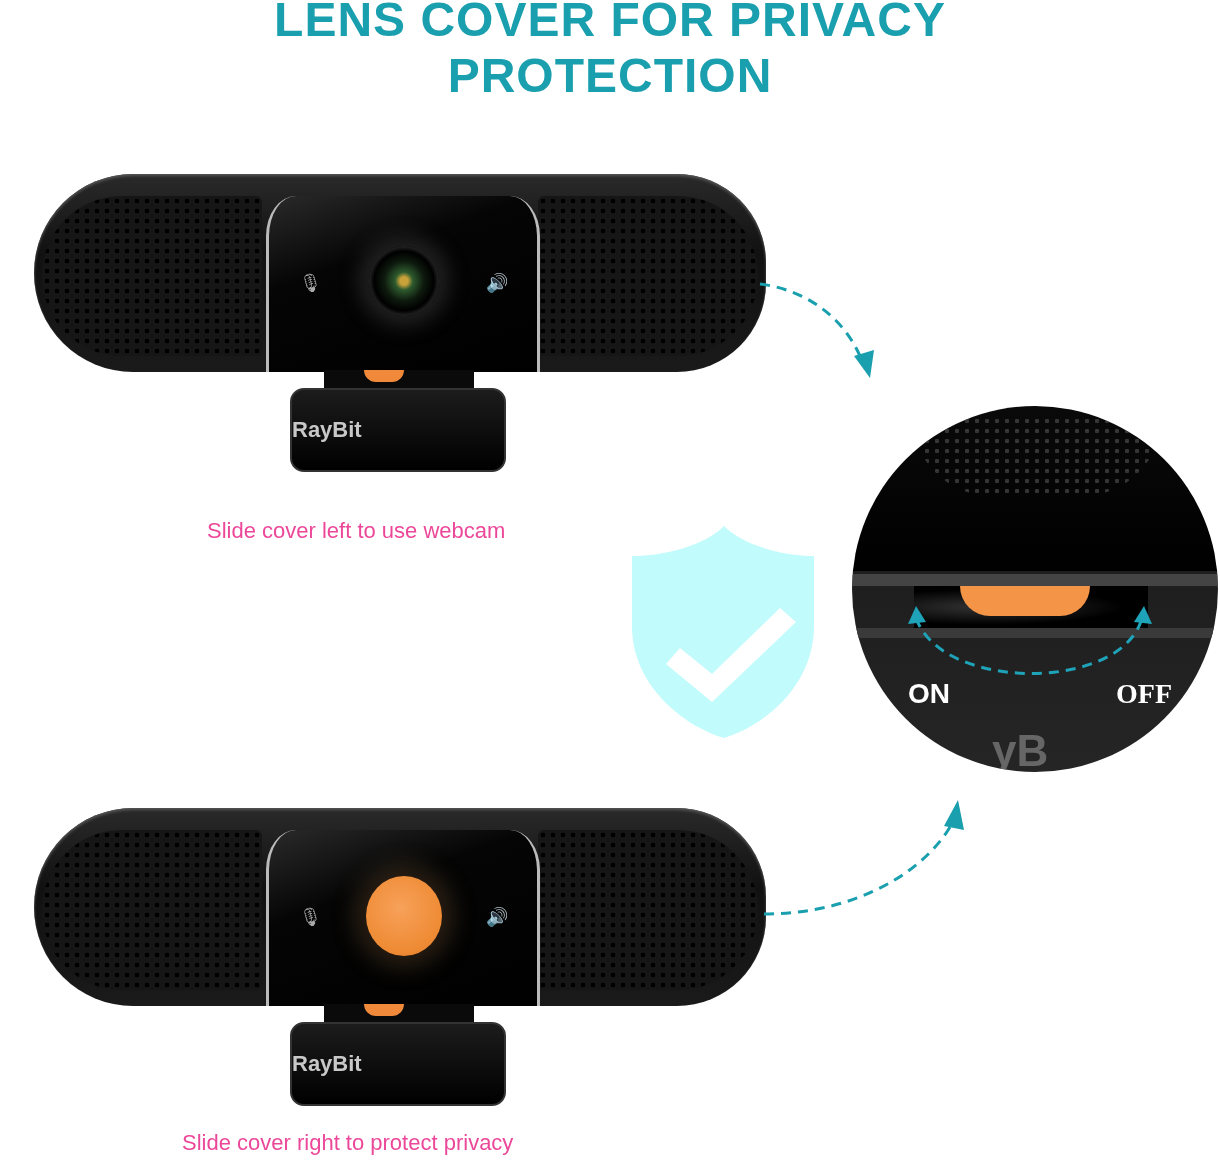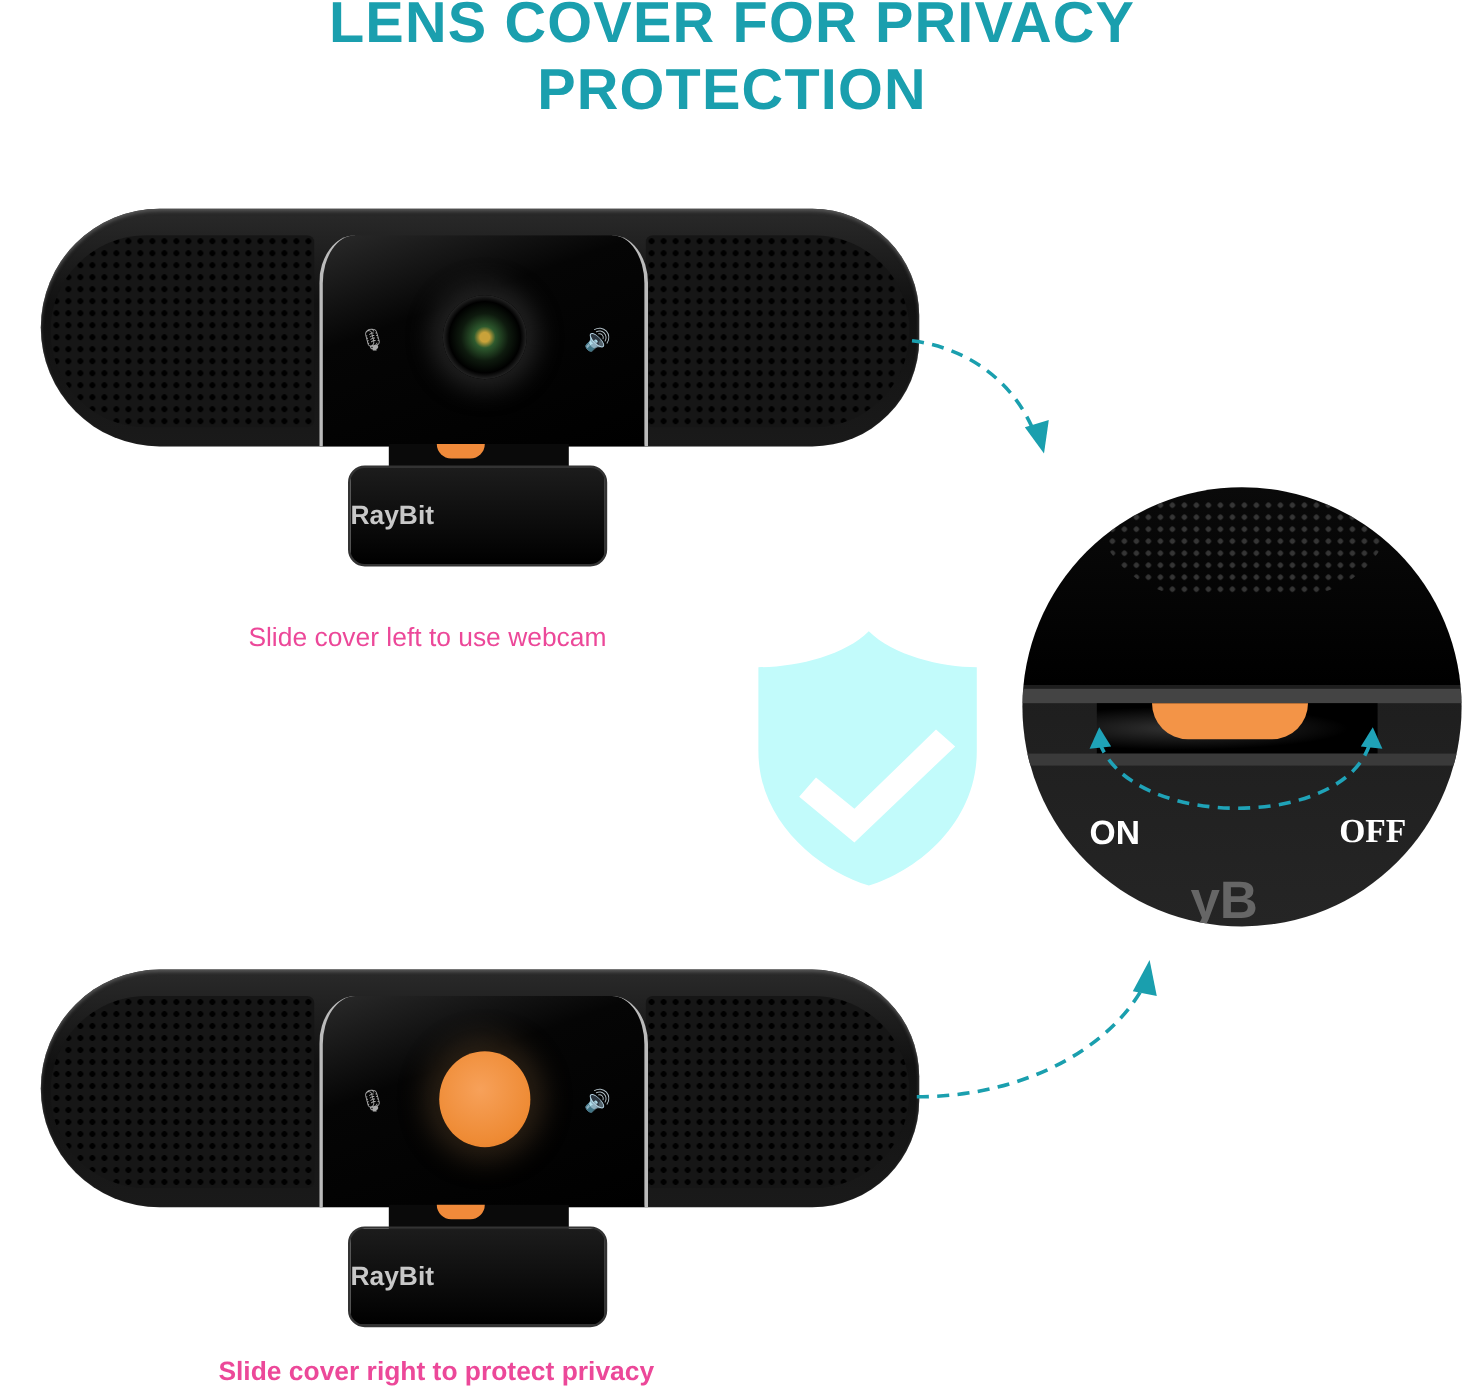"Slide cover right to protect" div.caption { font-weight: bold -> none }
